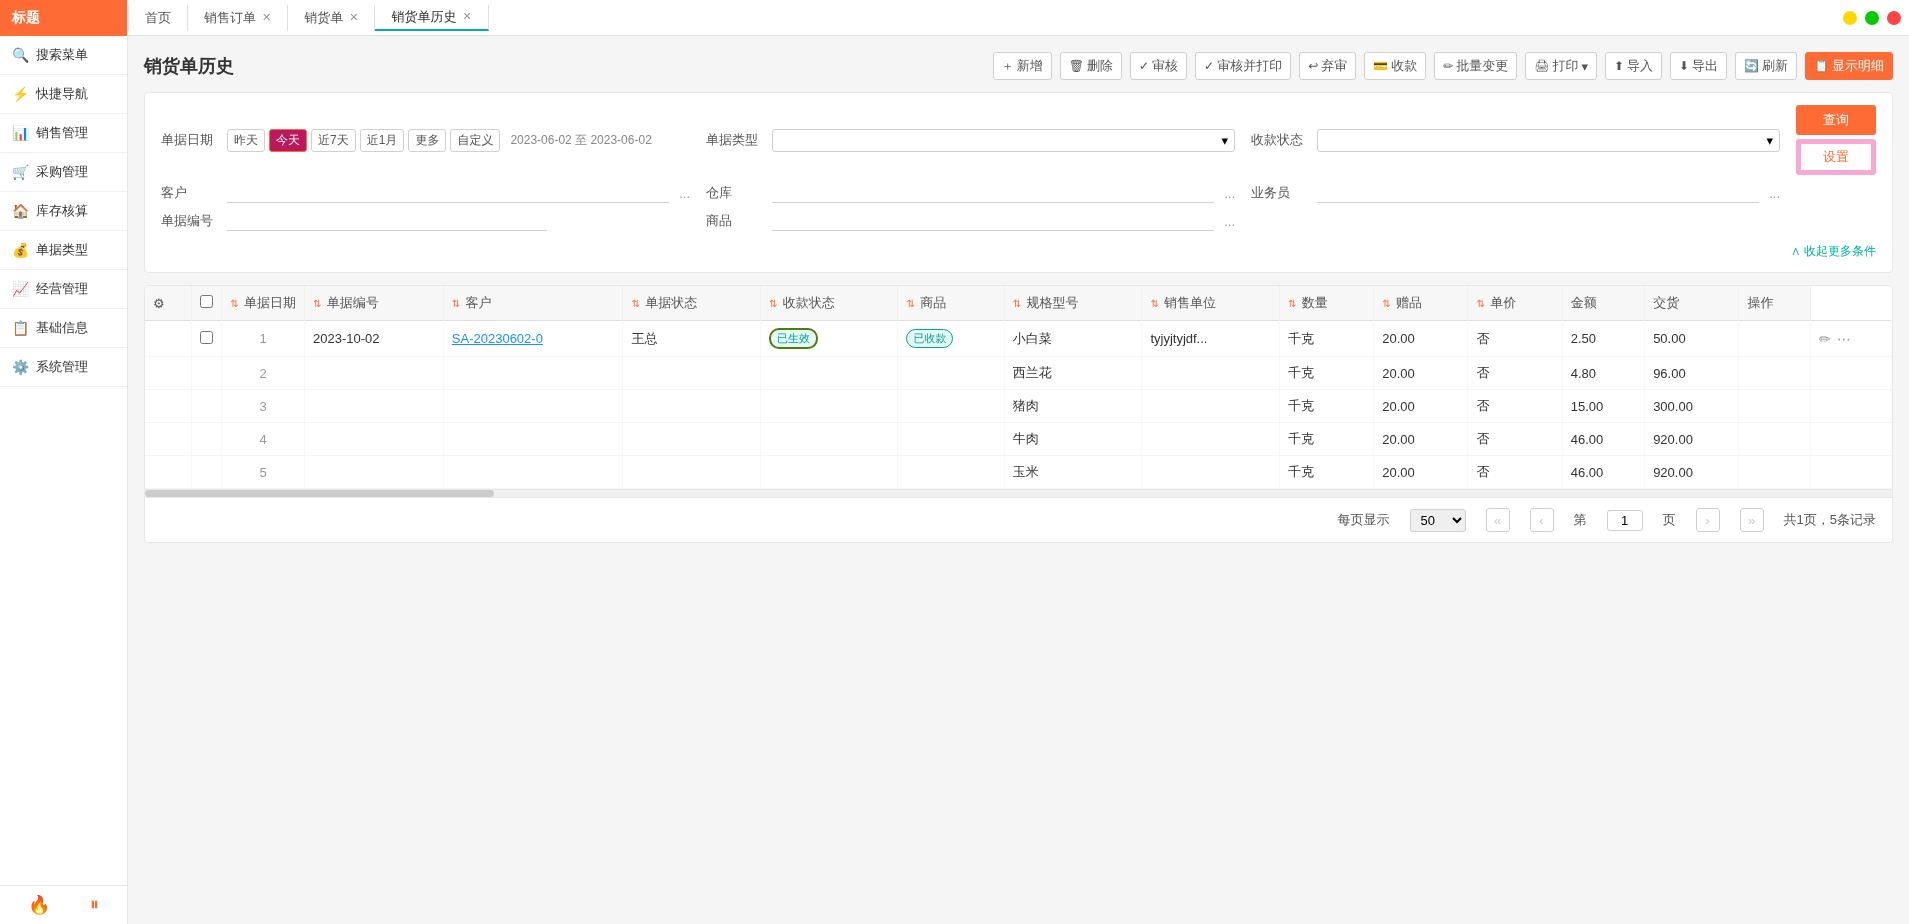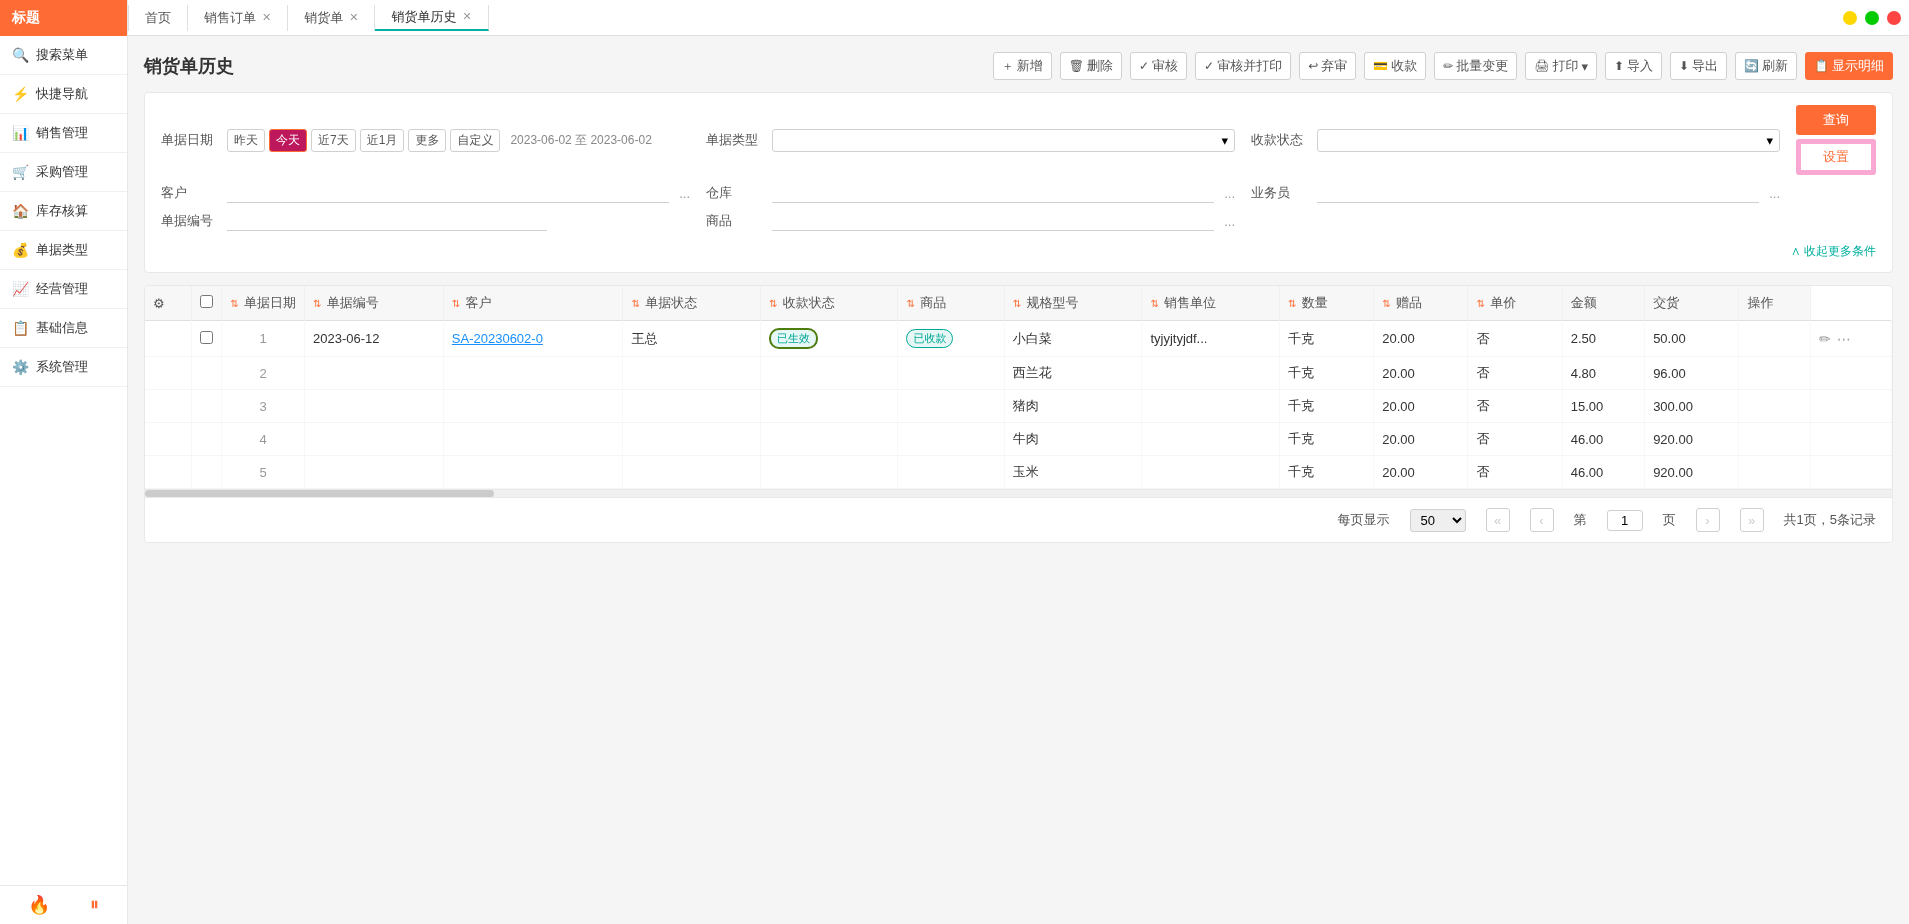"2023-06-12" td { text: 2023-06-12 -> 2023-10-02 }
